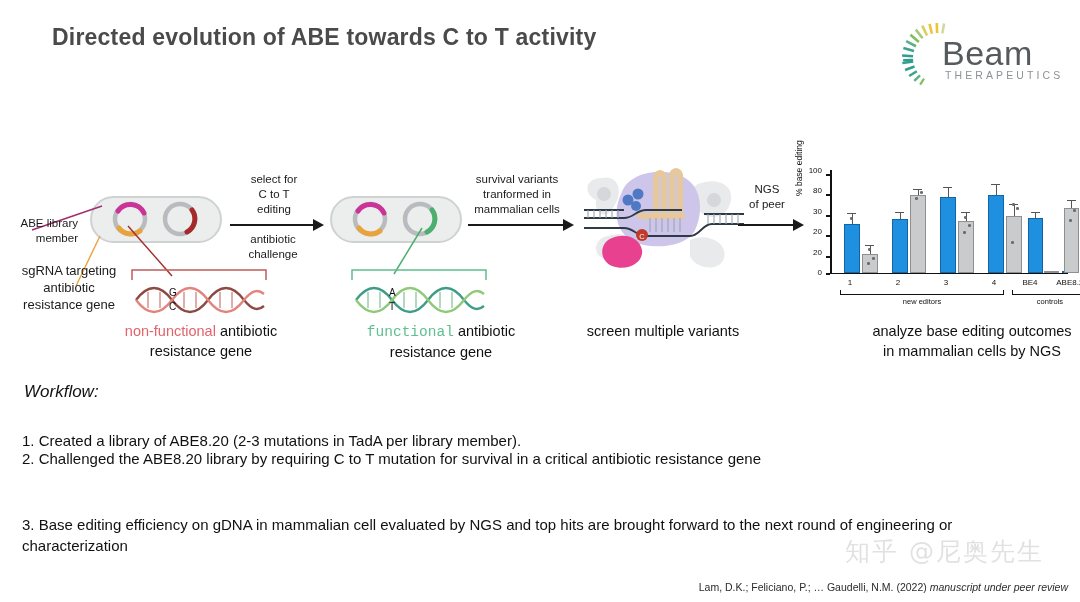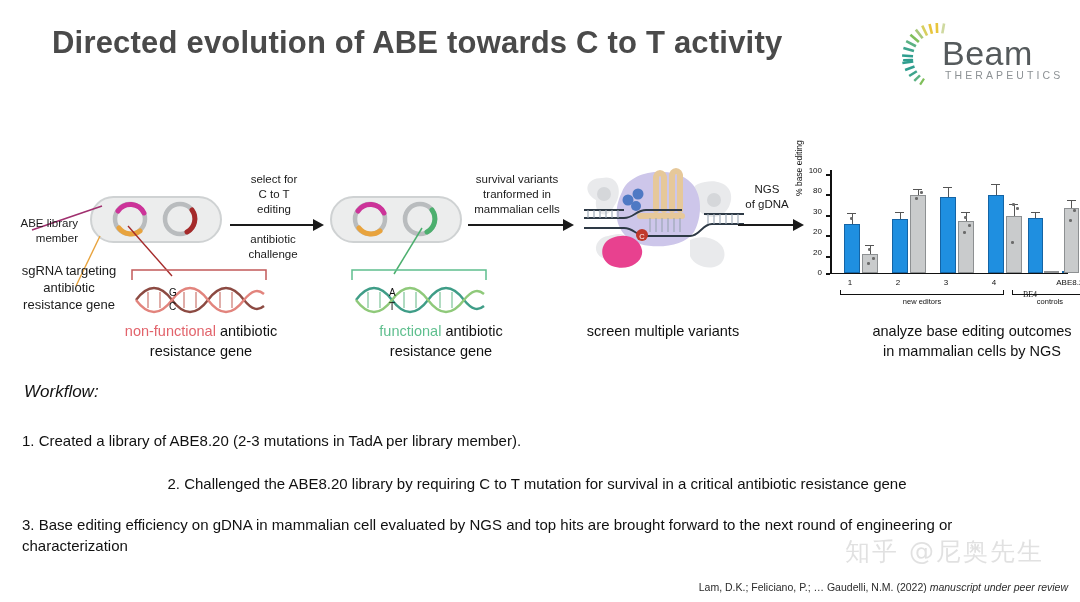"Directed evolution of ABE towards" .title { font-size: 31px -> 23px }
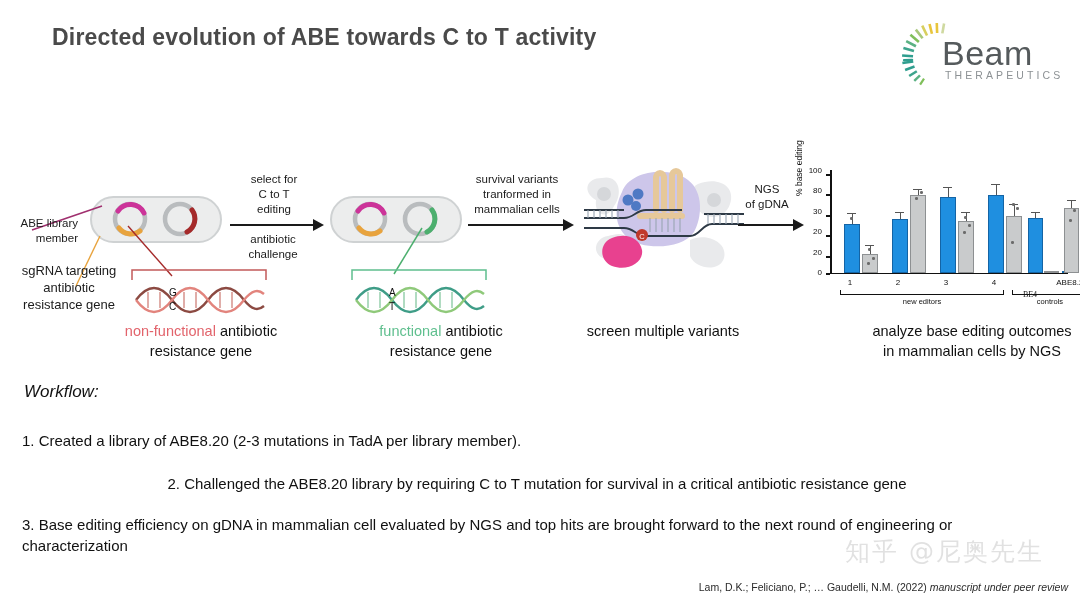"NGS" div.lbl { text: gDNA -> peer }
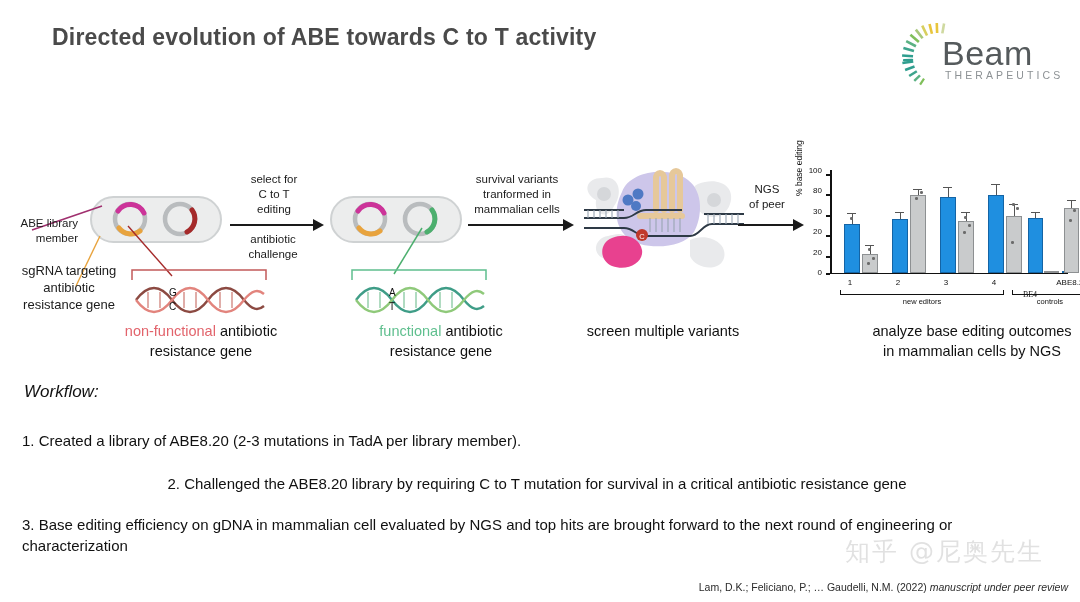"BE4" div.xlab { font-family: Liberation Serif, serif -> none; top: 124px -> 112px }
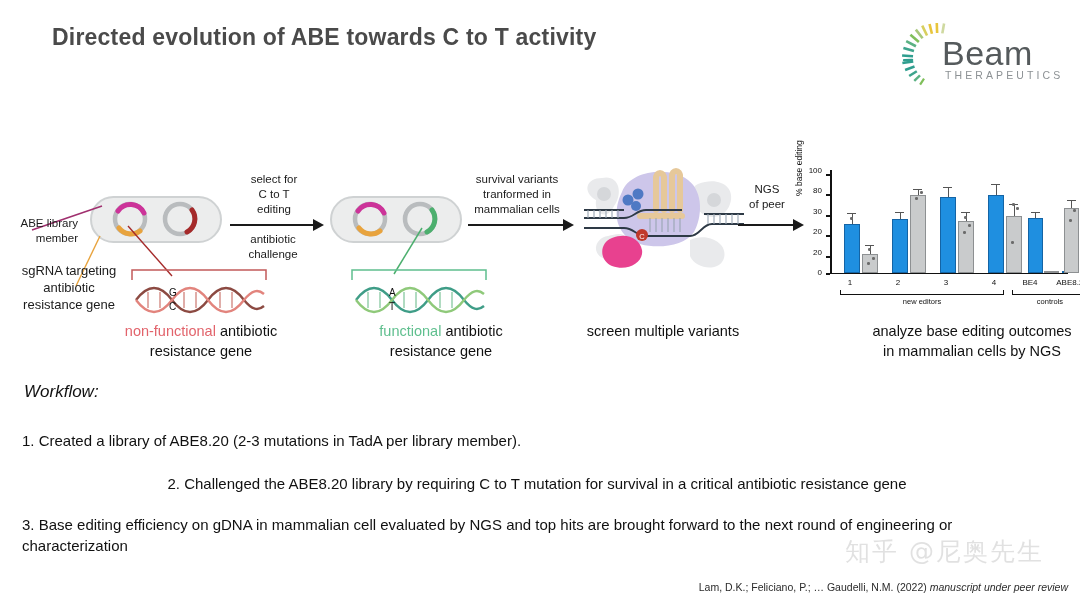"functional" .green-word { font-family: none -> Liberation Mono, monospace }
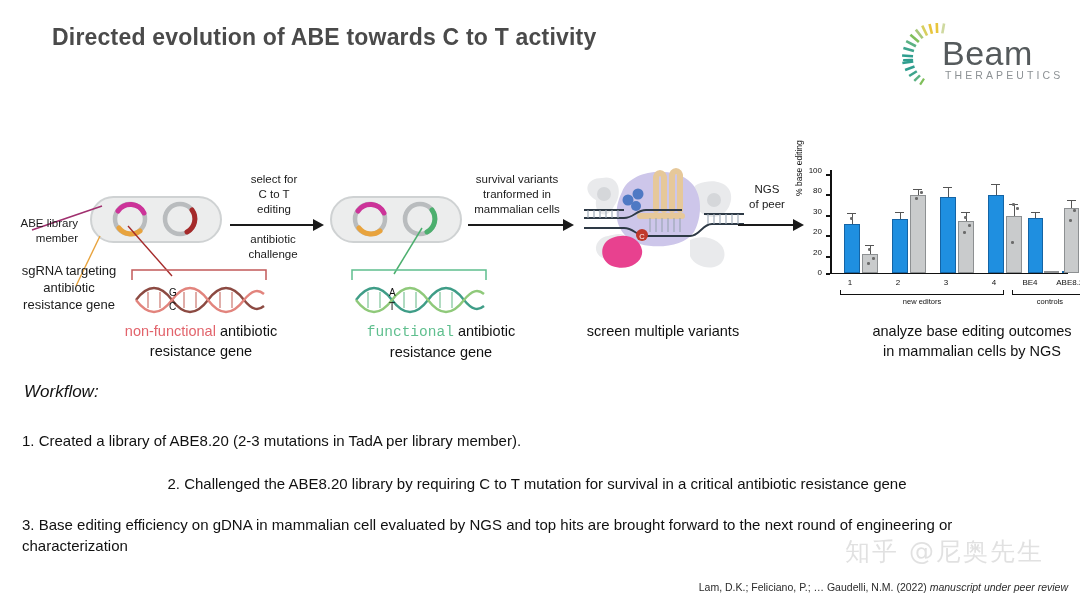"2. Challenged the ABE8.20 library" div.wf { text-align: center -> none; top: 473px -> 448px }
